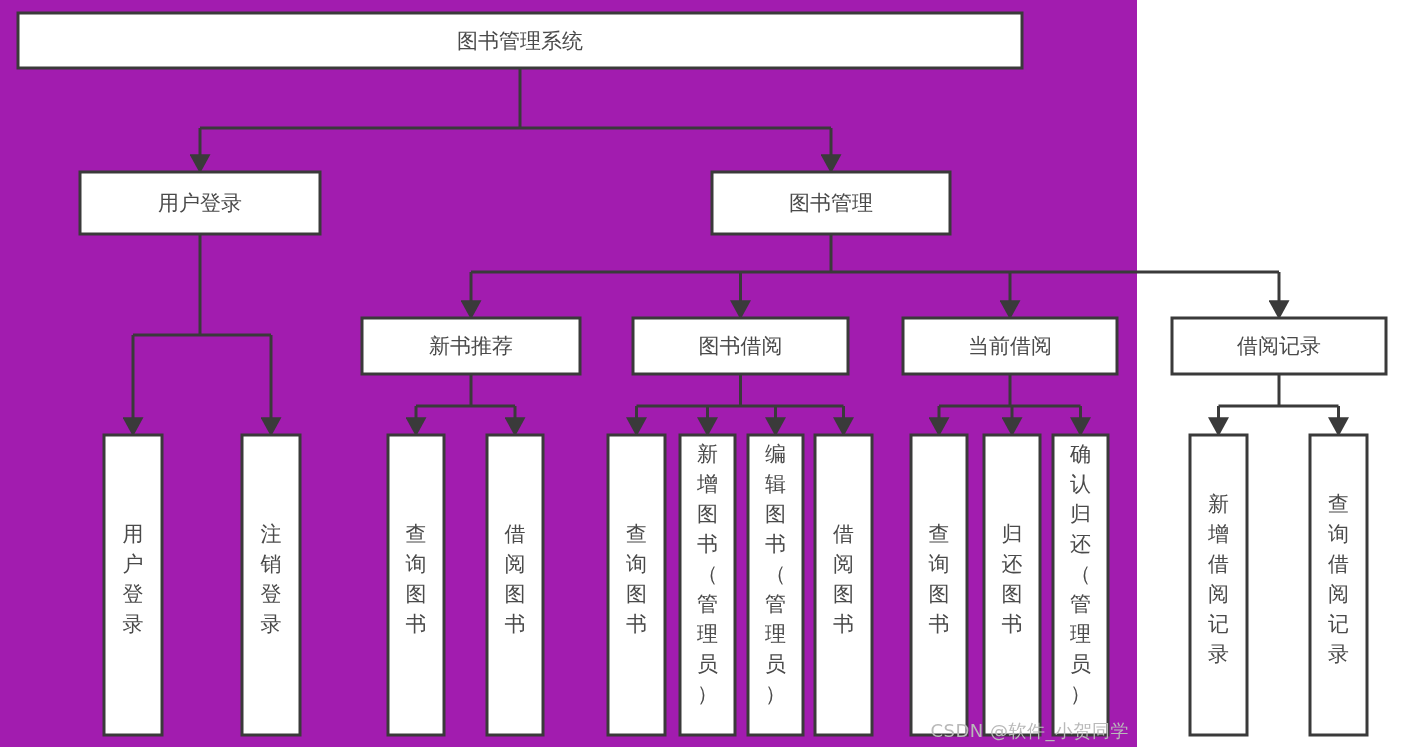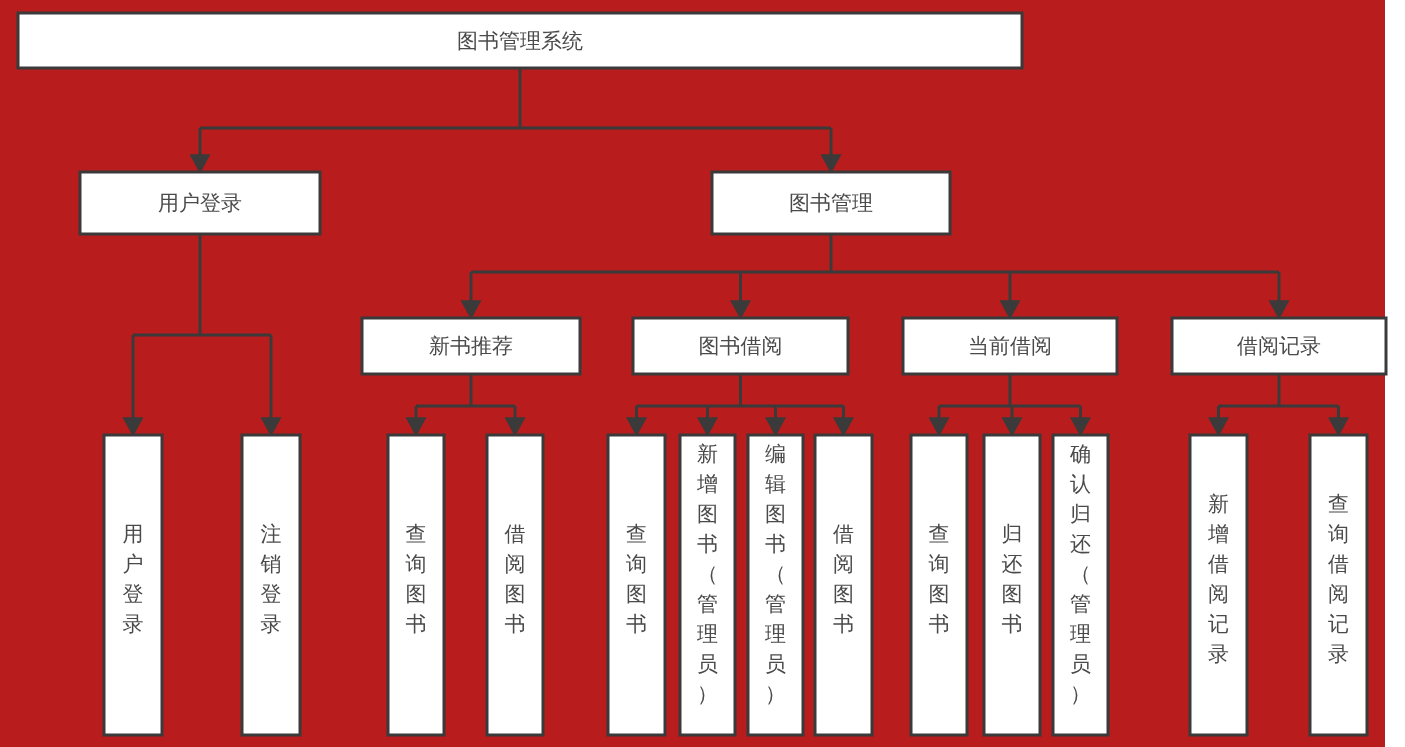"图书管理系统" #diagram-root { background: #b91c1c -> #a21caf; width: 1385px -> 1137px }
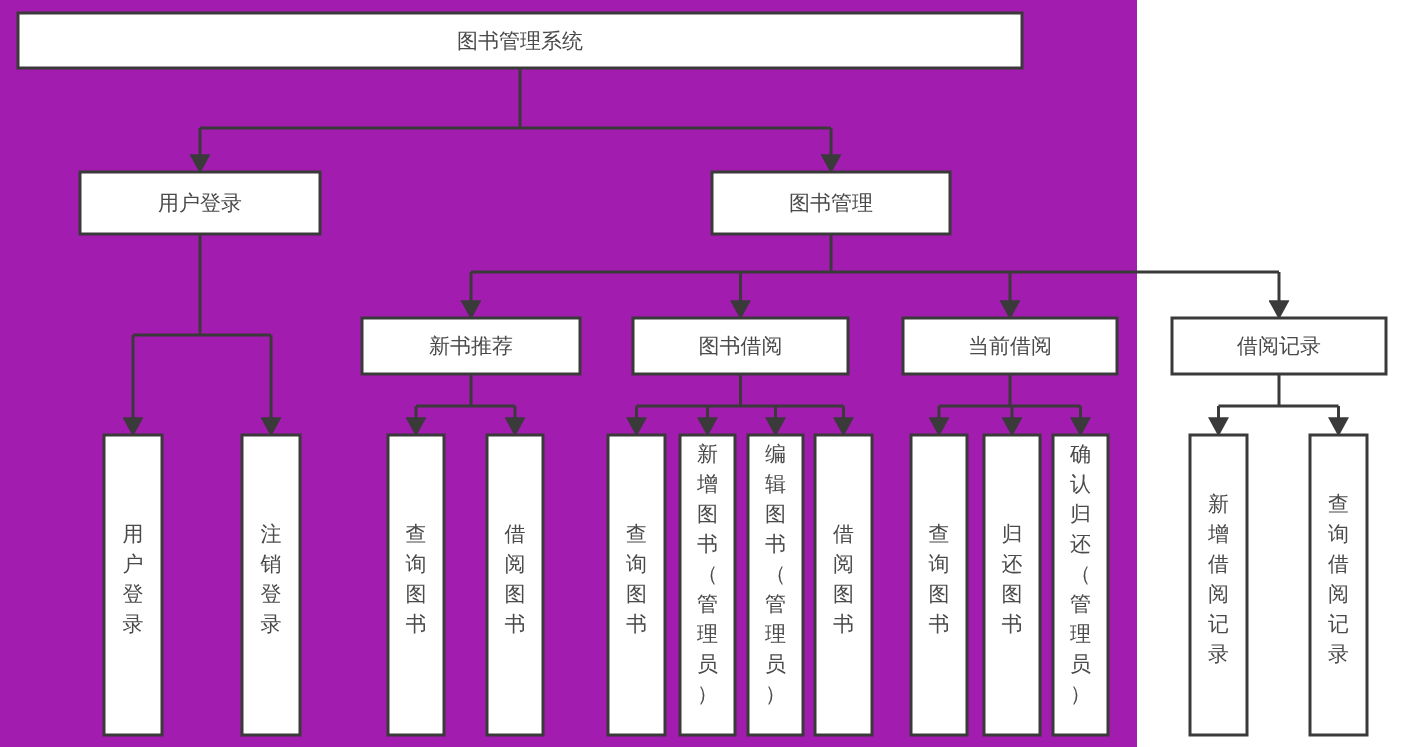"CSDN @软件_小贺同学" div.watermark { html: none -> <div>CSDN @软件_小贺同学</div> }
